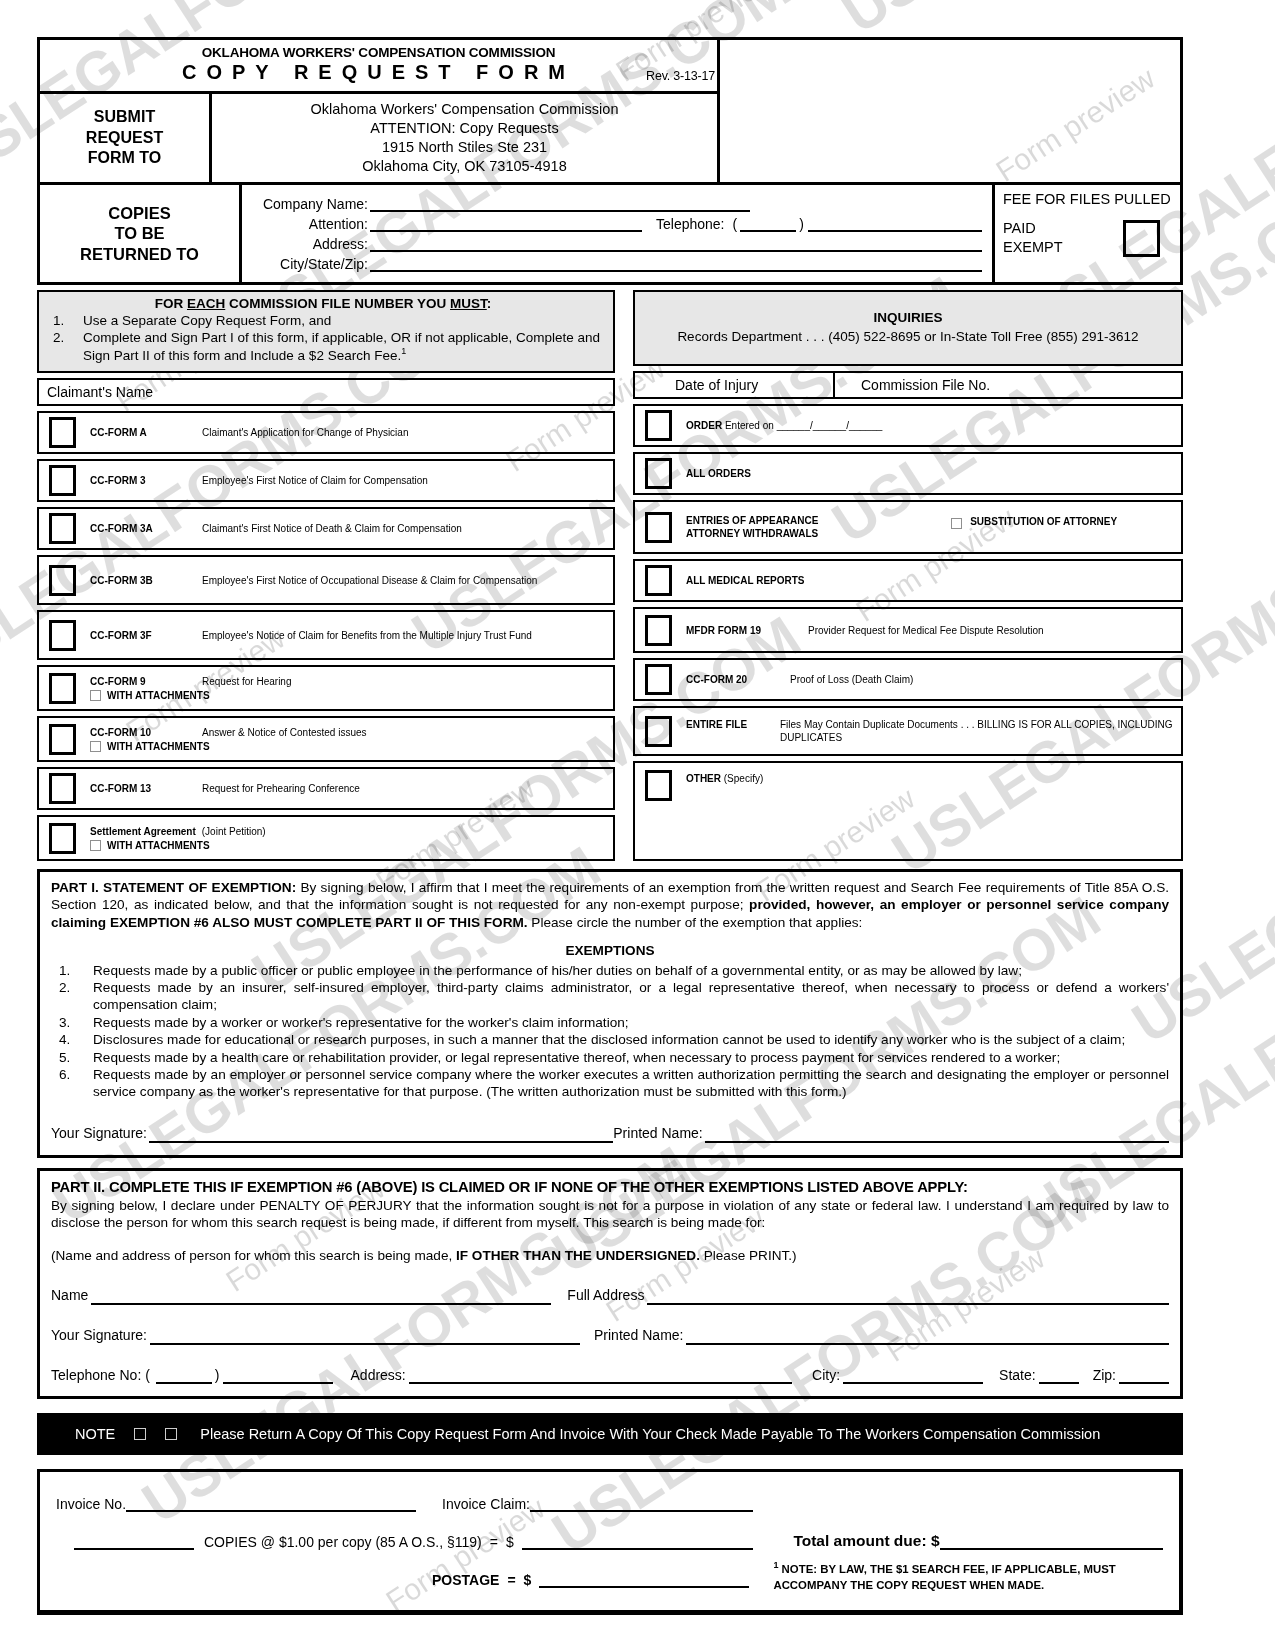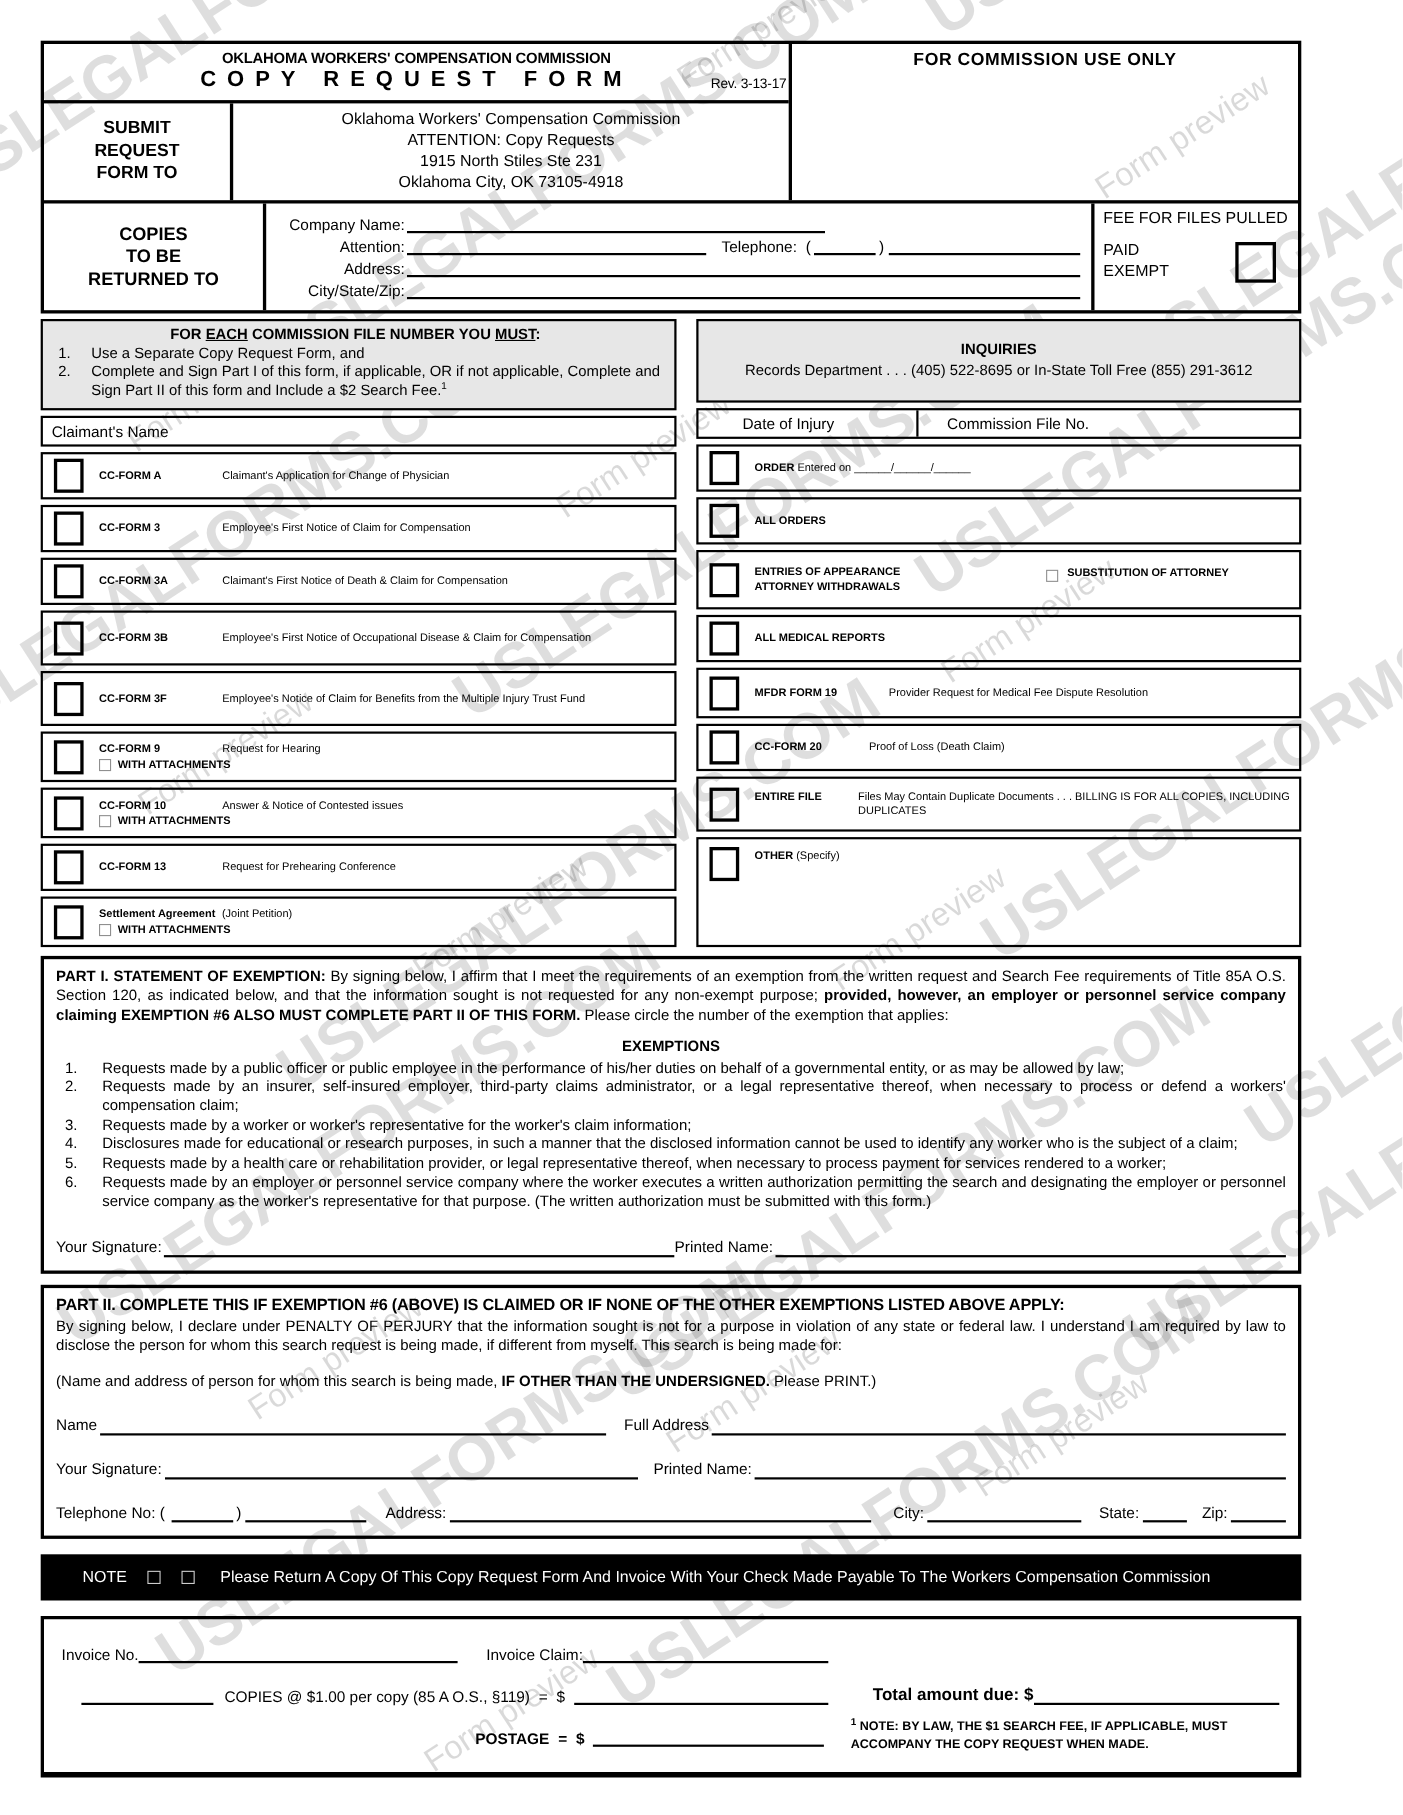"FOR COMMISSION USE ONLY" div.hdr-right { html: <div> <span>FOR COMMISSION USE ONLY</span> </div> -> none }
